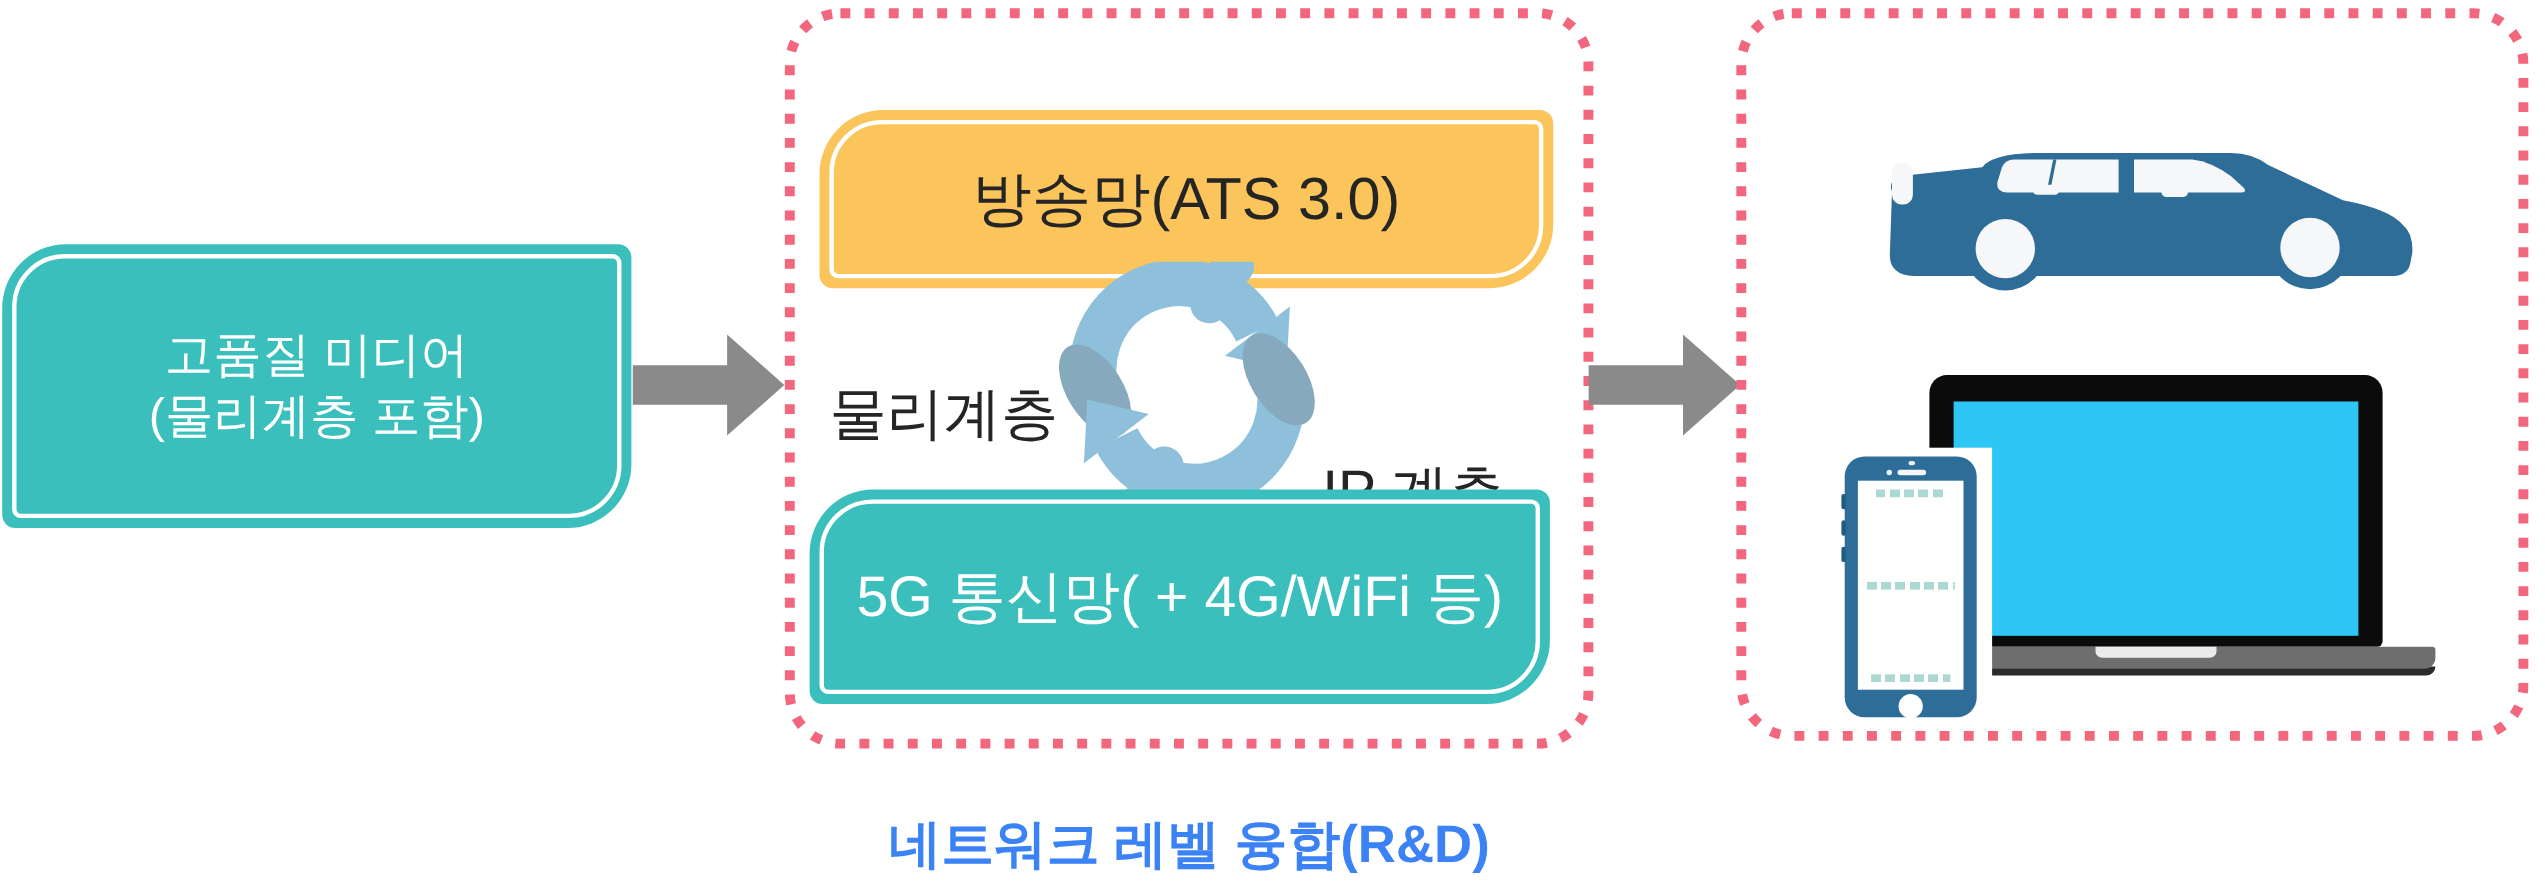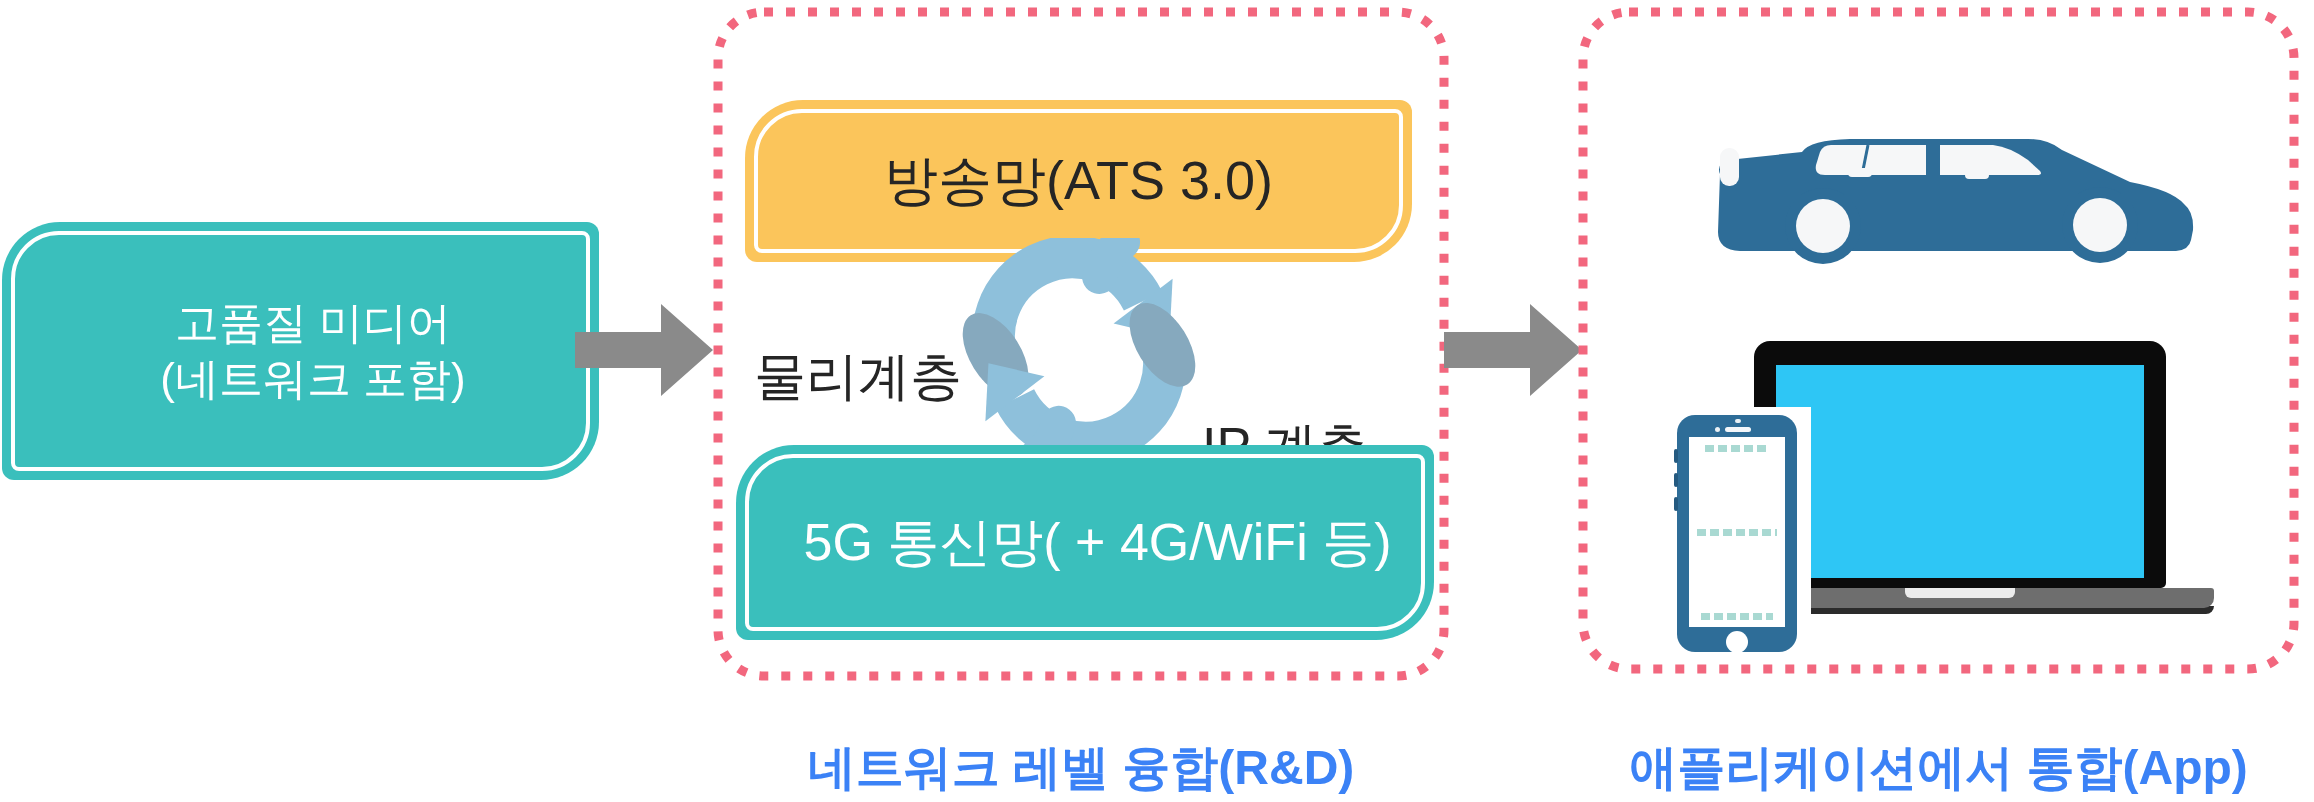"고품질 미디어" .teal { padding-left: 25px -> none }
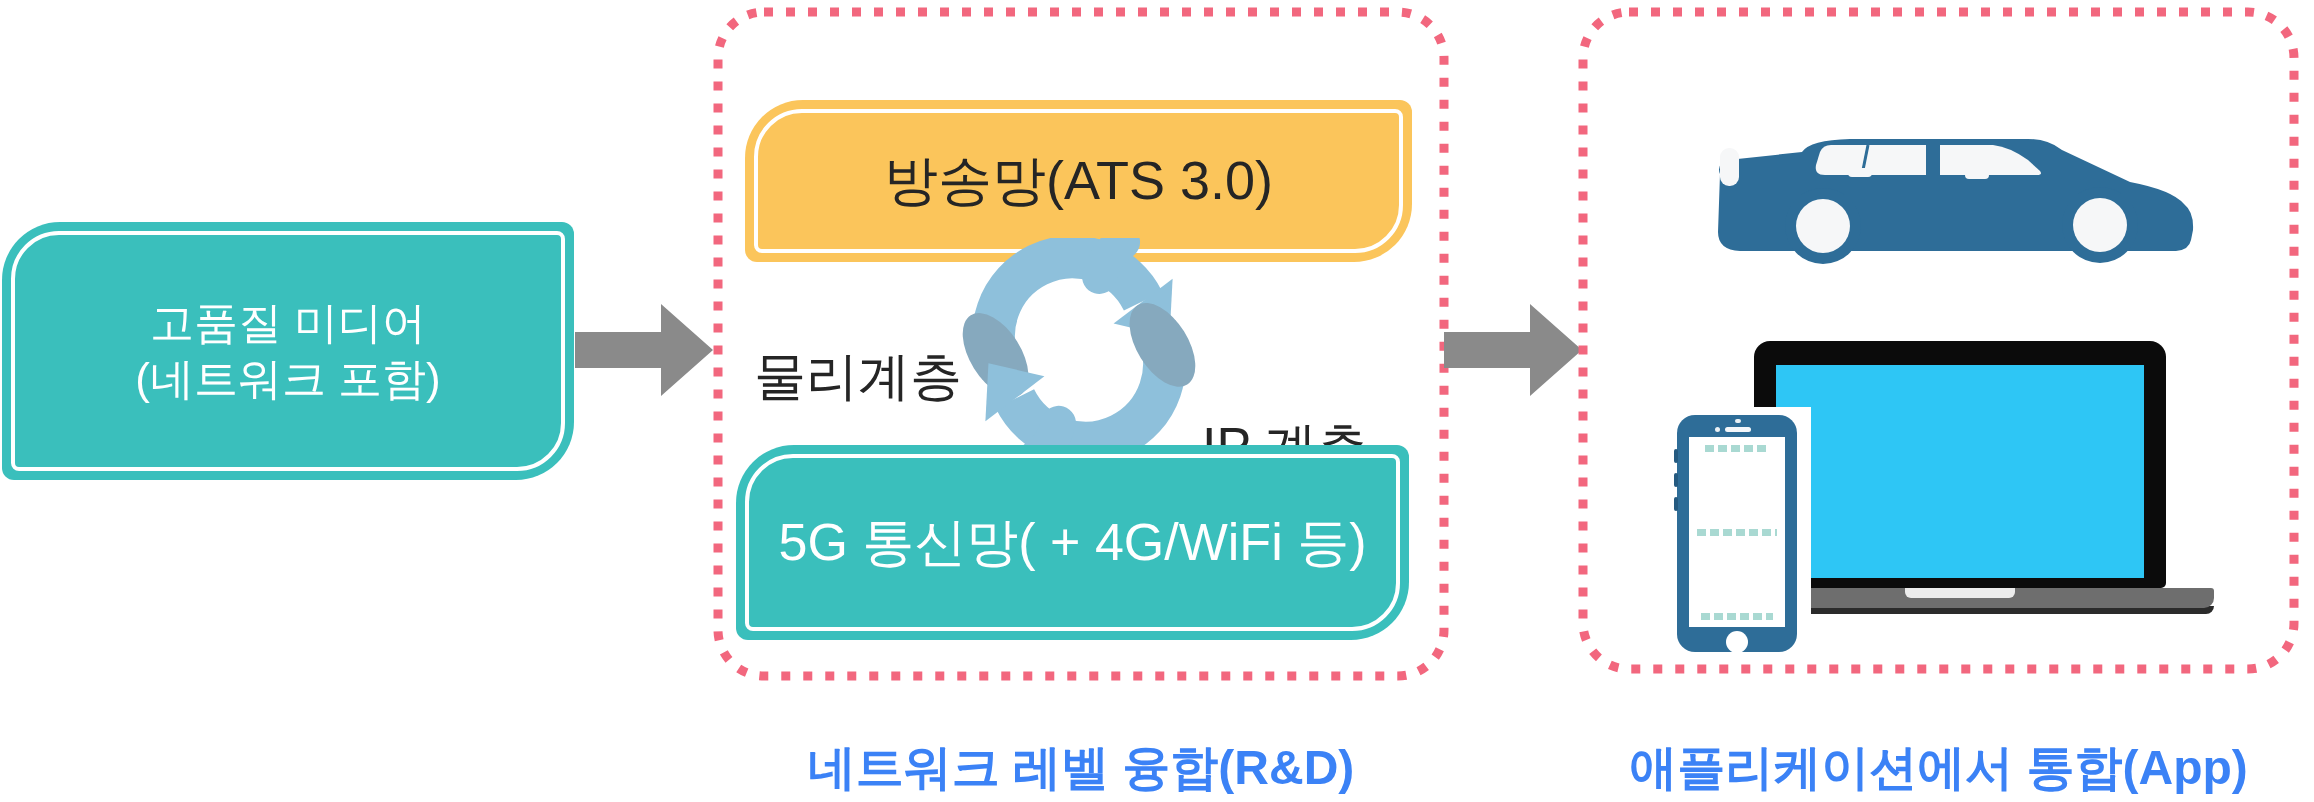"(네트워크 포함)" div { text: 네트워크 -> 물리계층 }
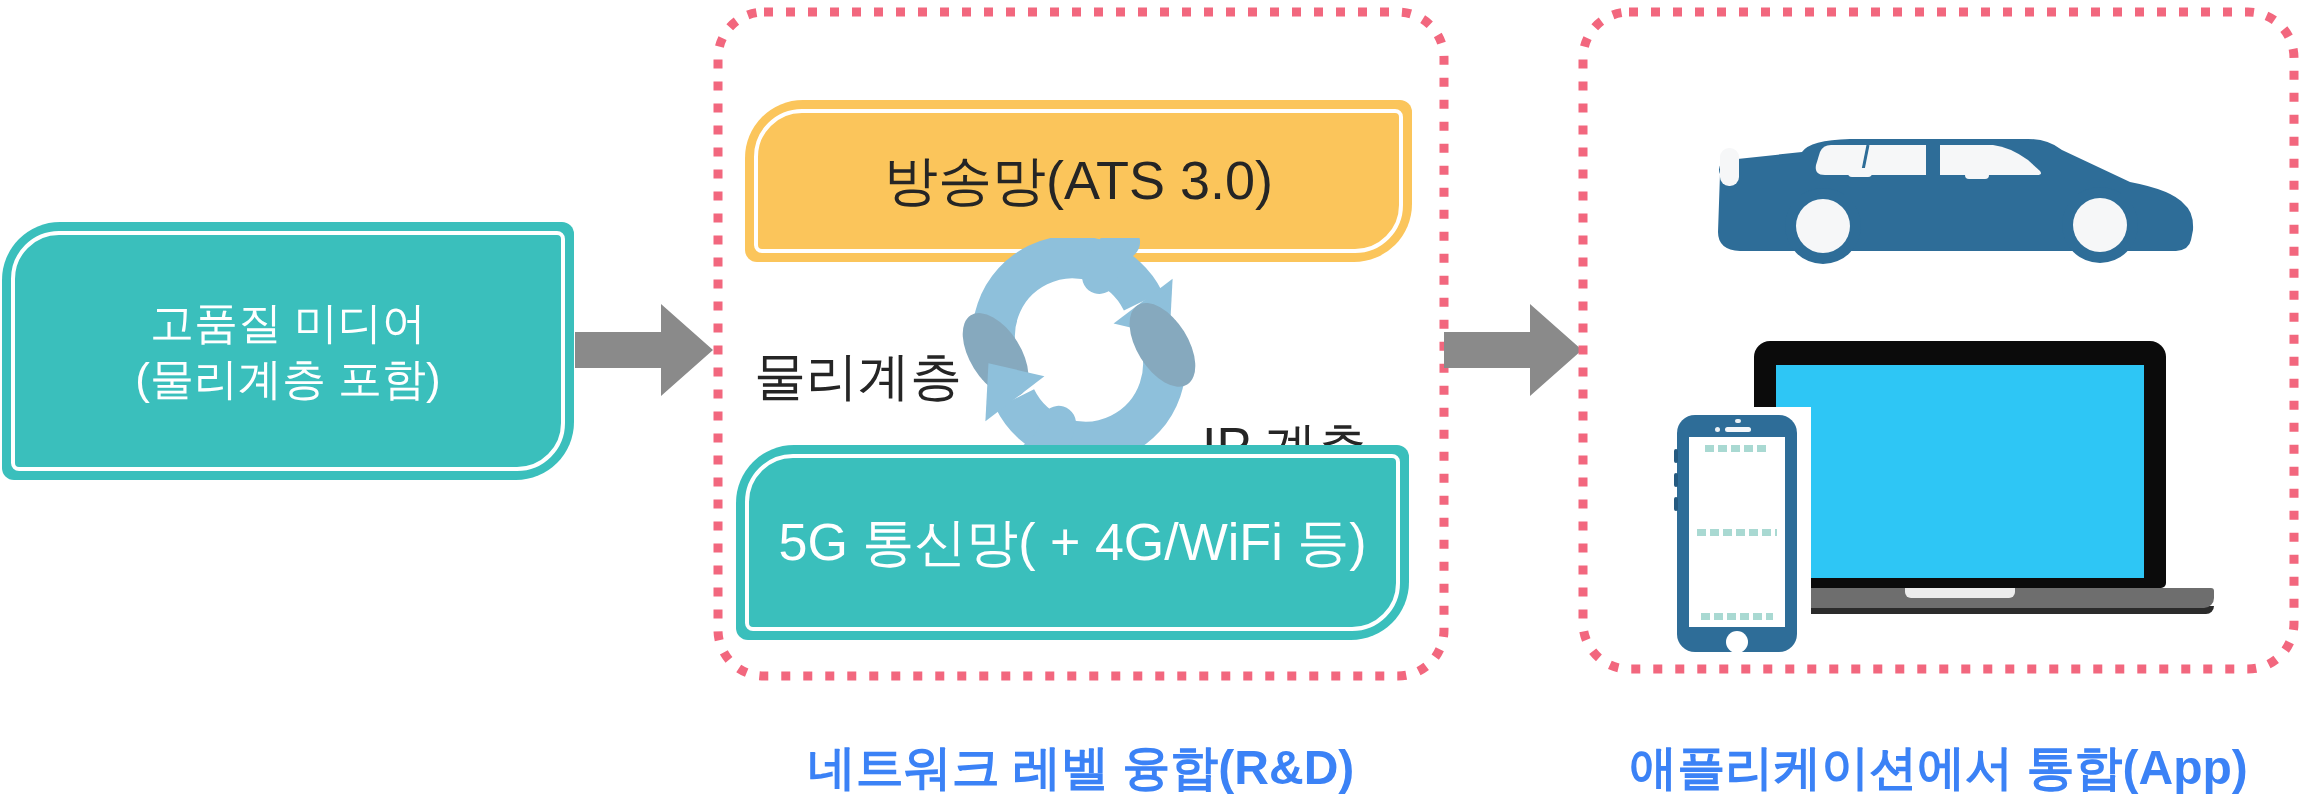"애플리케이션에서 통합(App)" div.caption { html: <div>애플리케이션에서 통합(App)</div> -> none }
